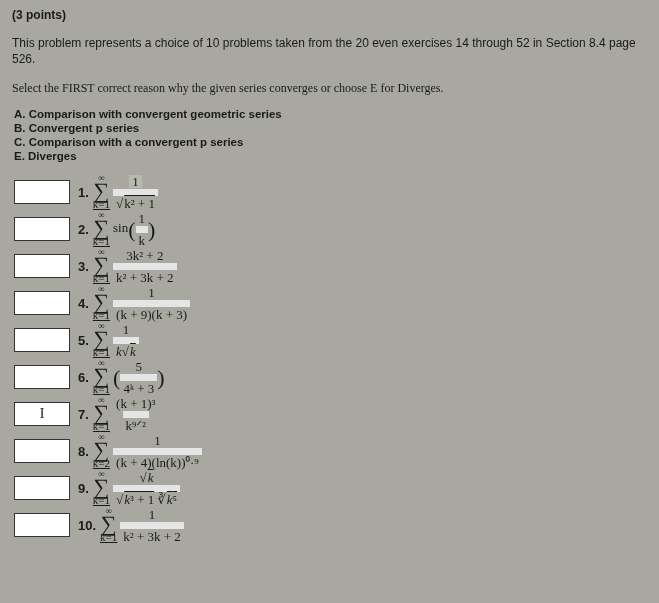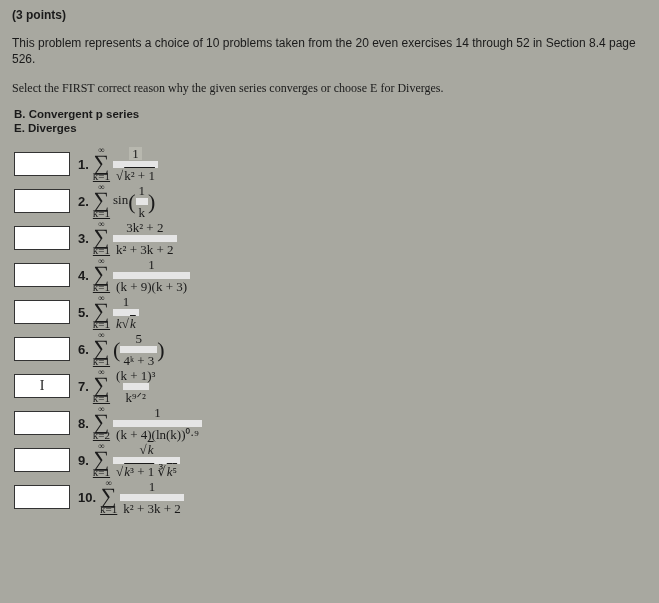"A. Comparison with convergent geometric" div { html: none -> <div>A. Comparison with convergent geometric series</div> }
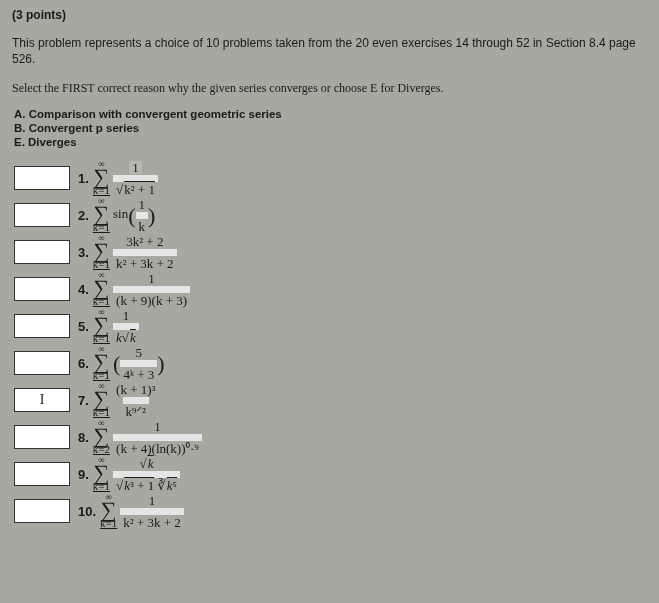"C. Comparison with a convergent" div { html: none -> <div>C. Comparison with a convergent p series</div> }
